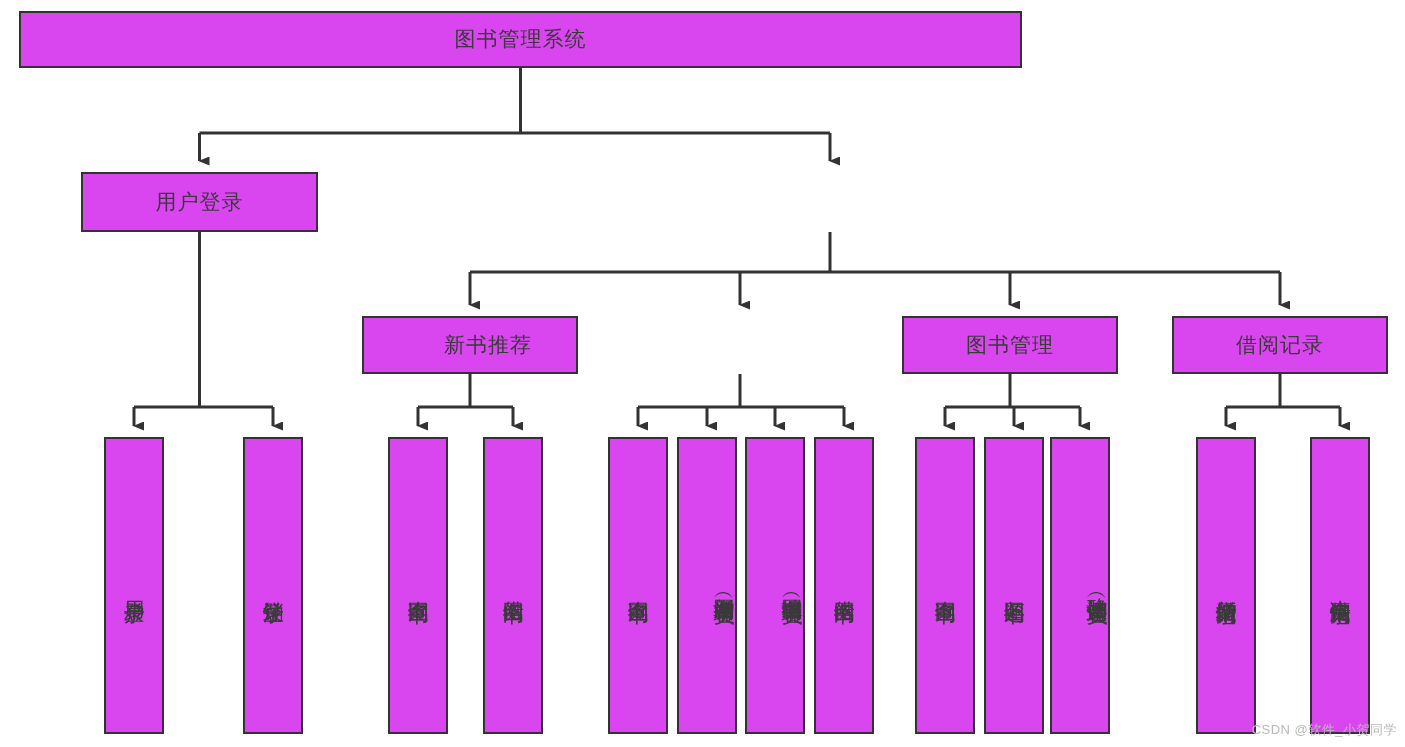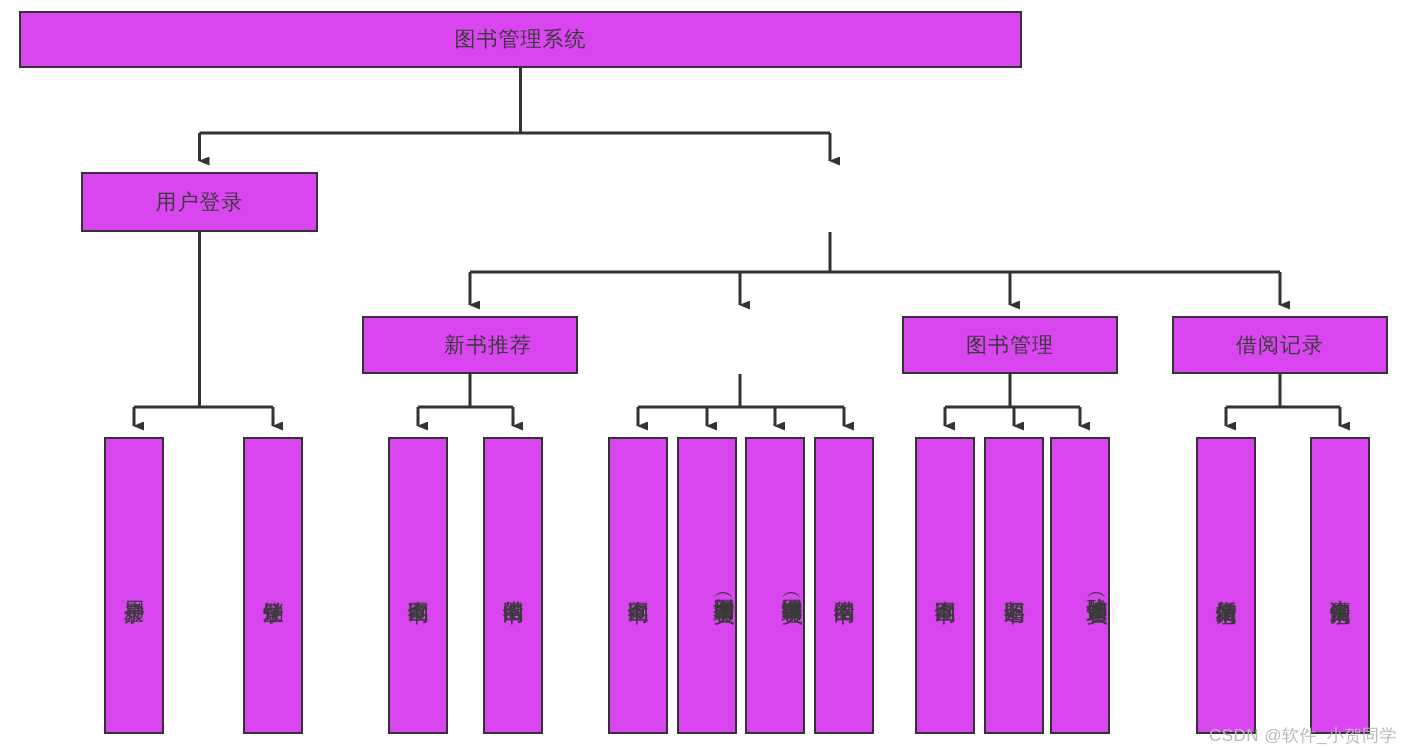"CSDN @软件_小贺同学" #watermark { bottom: 0 -> 8px; font-size: 17px -> 13px }
